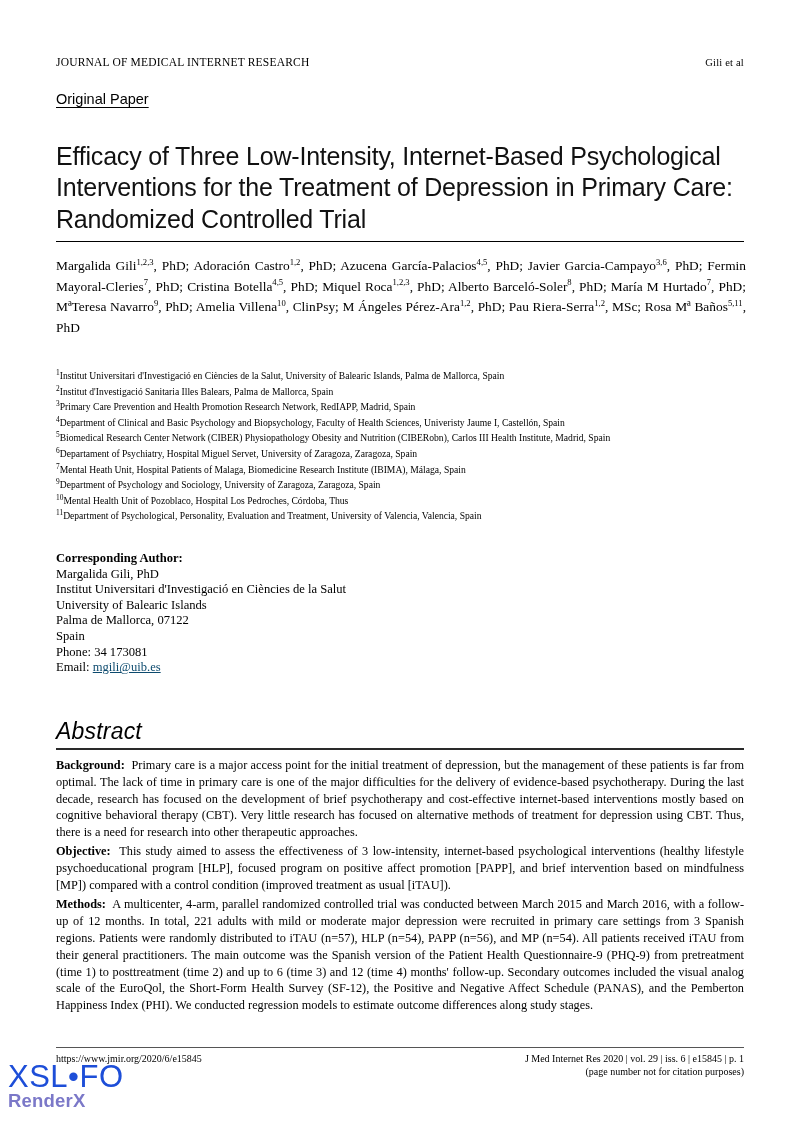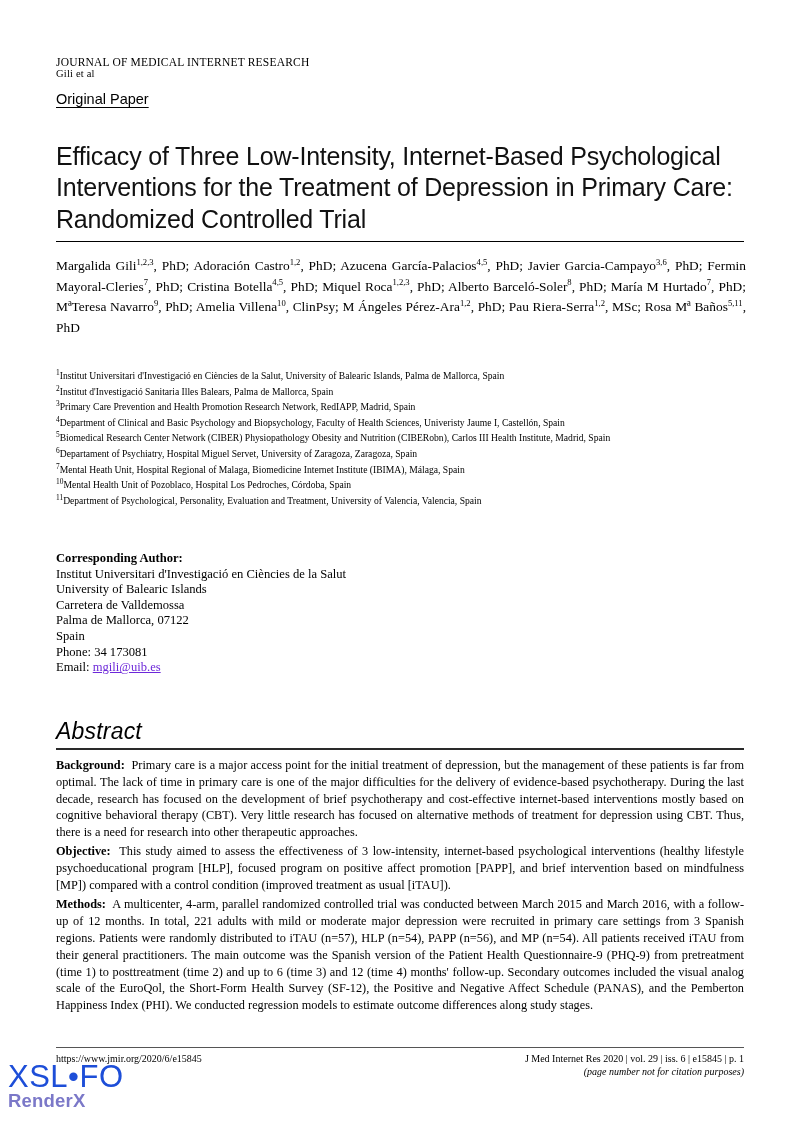"JOURNAL OF MEDICAL INTERNET RESEARCH" .runhead { flex-direction: column -> none }
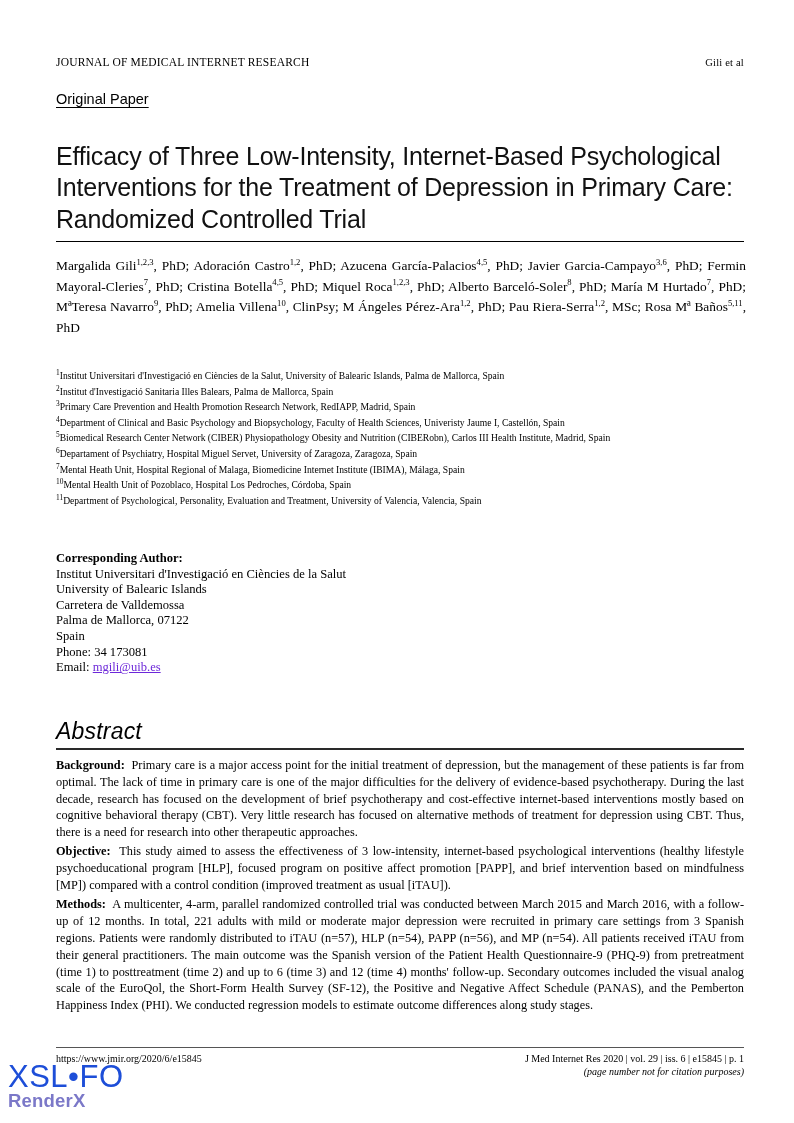"Mental Heath Unit, Hospital Regional" span { text: Regional of Malaga, Biomedicine Internet -> Patients of Malaga, Biomedicine Research }
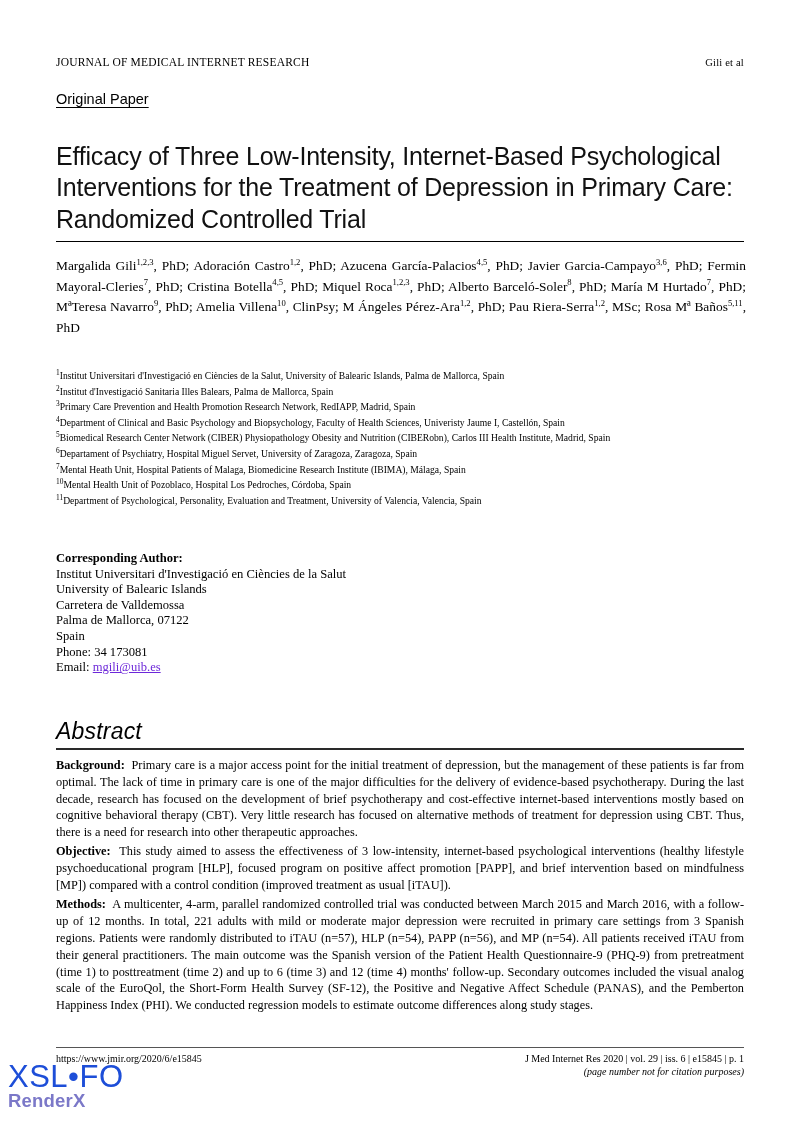"9Department of Psychology and Sociology," div.affil { html: none -> <div><sup>9</sup><span>Department of Psychology and Sociology, University of Zaragoza, Zaragoza, Spain</span></div> }
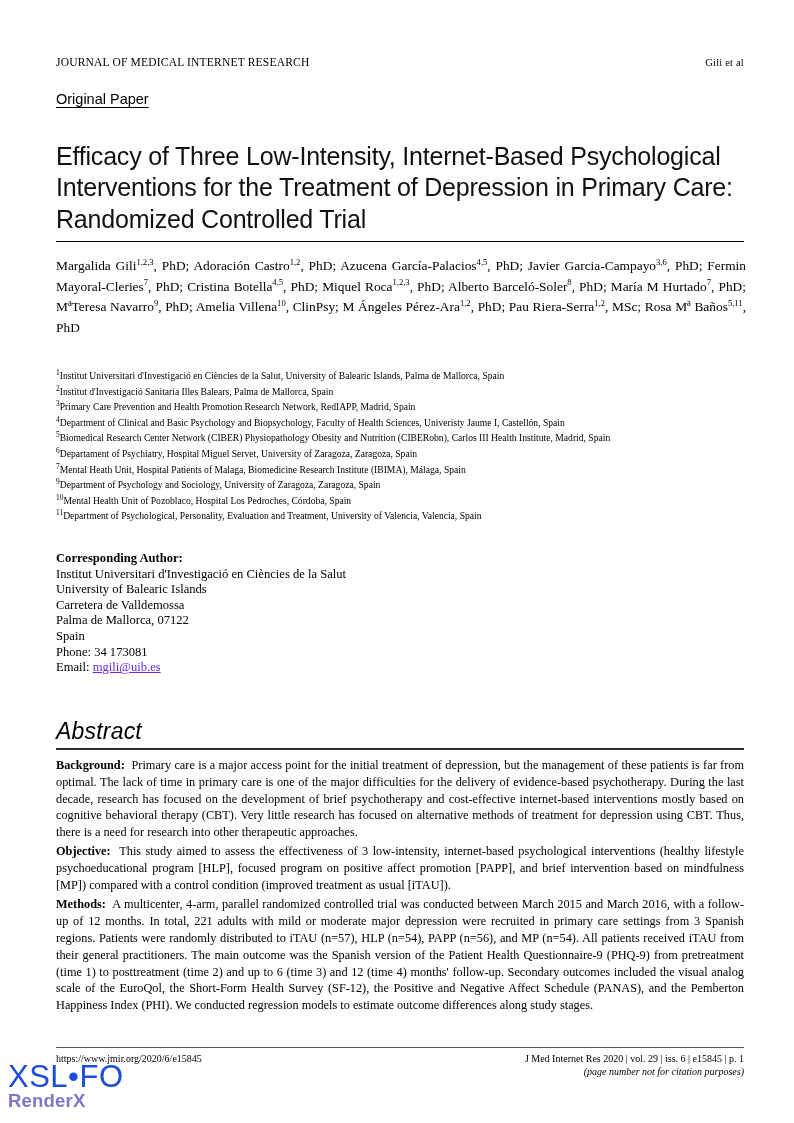"Mental Health Unit of Pozoblaco," span { text: Spain -> Thus }
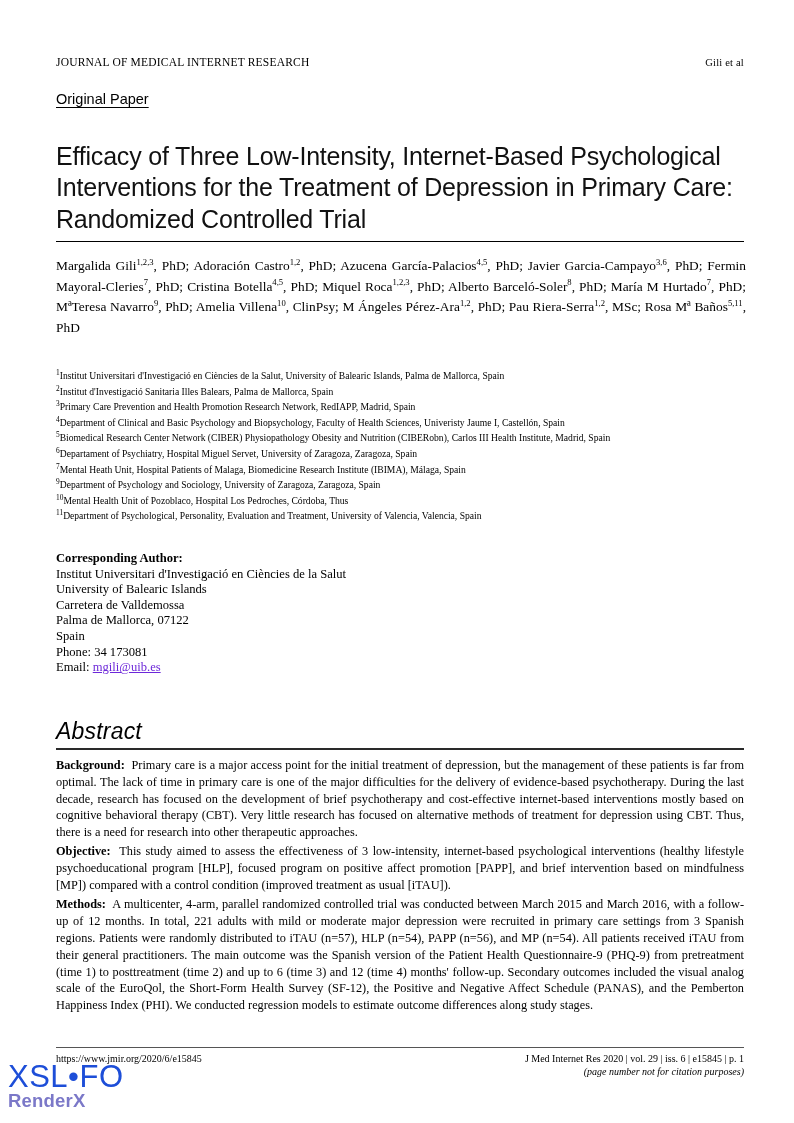"Margalida Gili, PhD" div { html: none -> <div>Margalida Gili, PhD</div> }
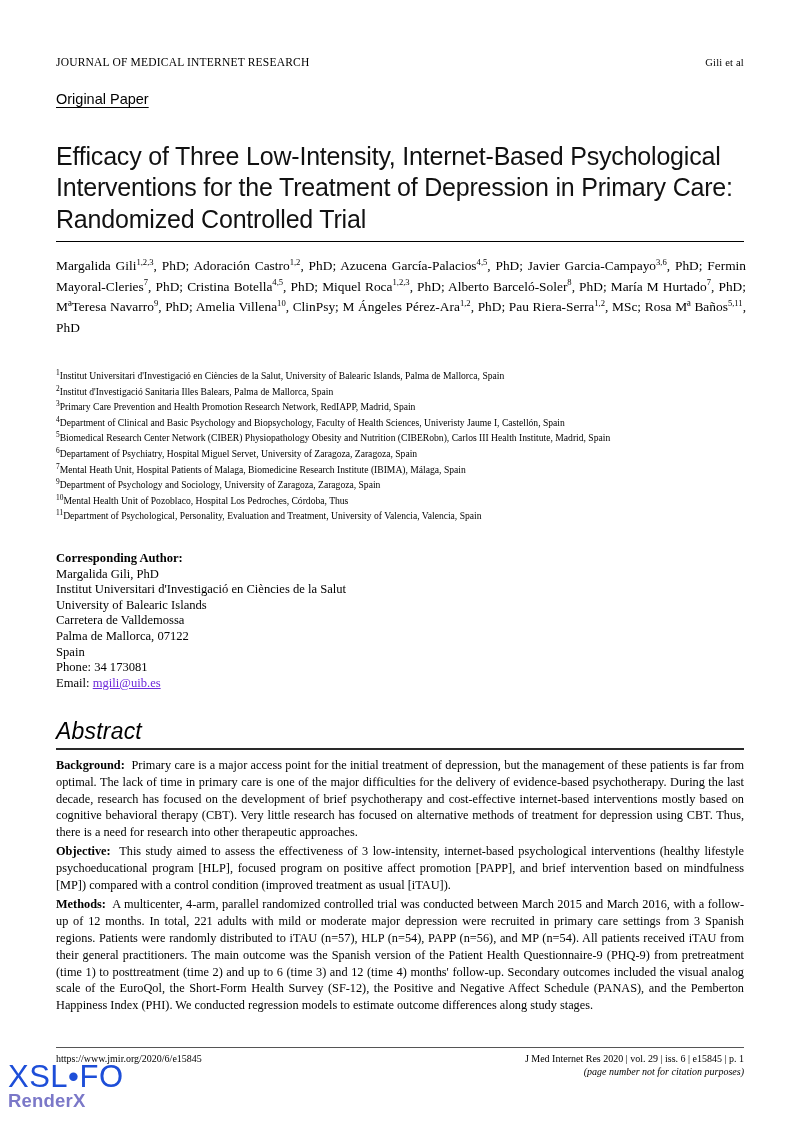"Carretera de Valldemossa" div { html: <div>Carretera de Valldemossa</div> -> none }
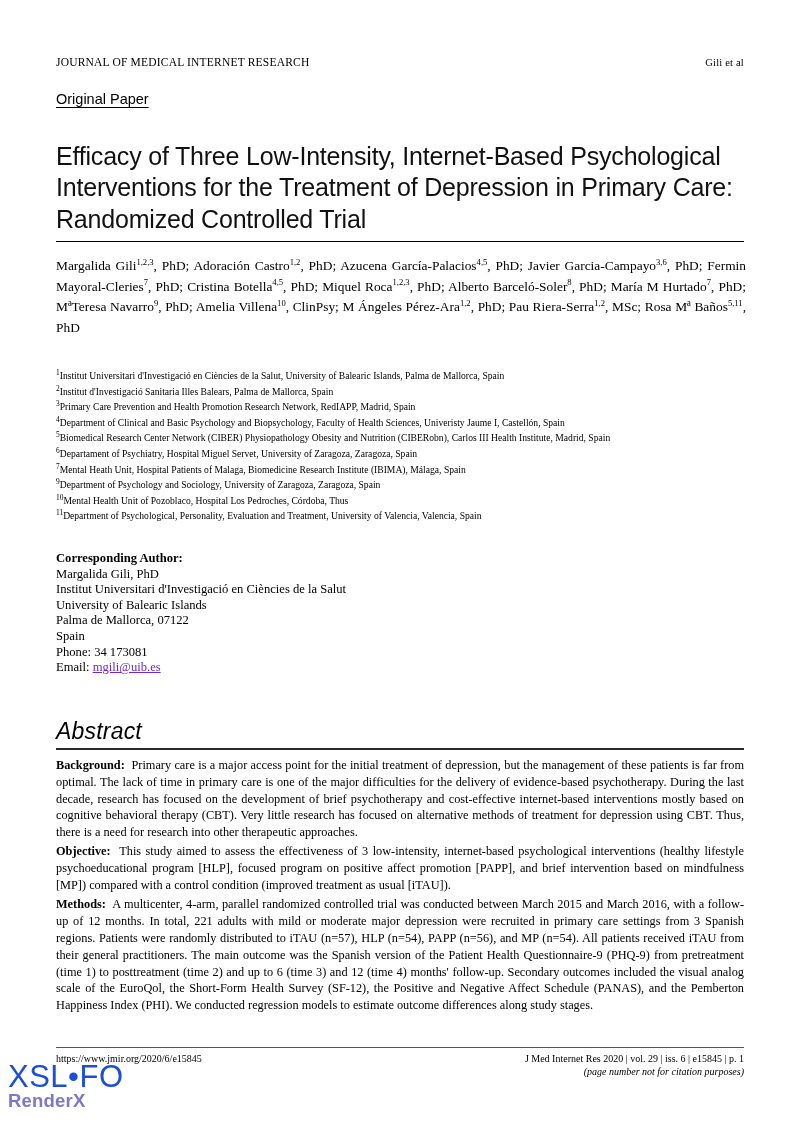"mgili@uib.es" .corr a { color: #6d28d9 -> #0c4a6e }
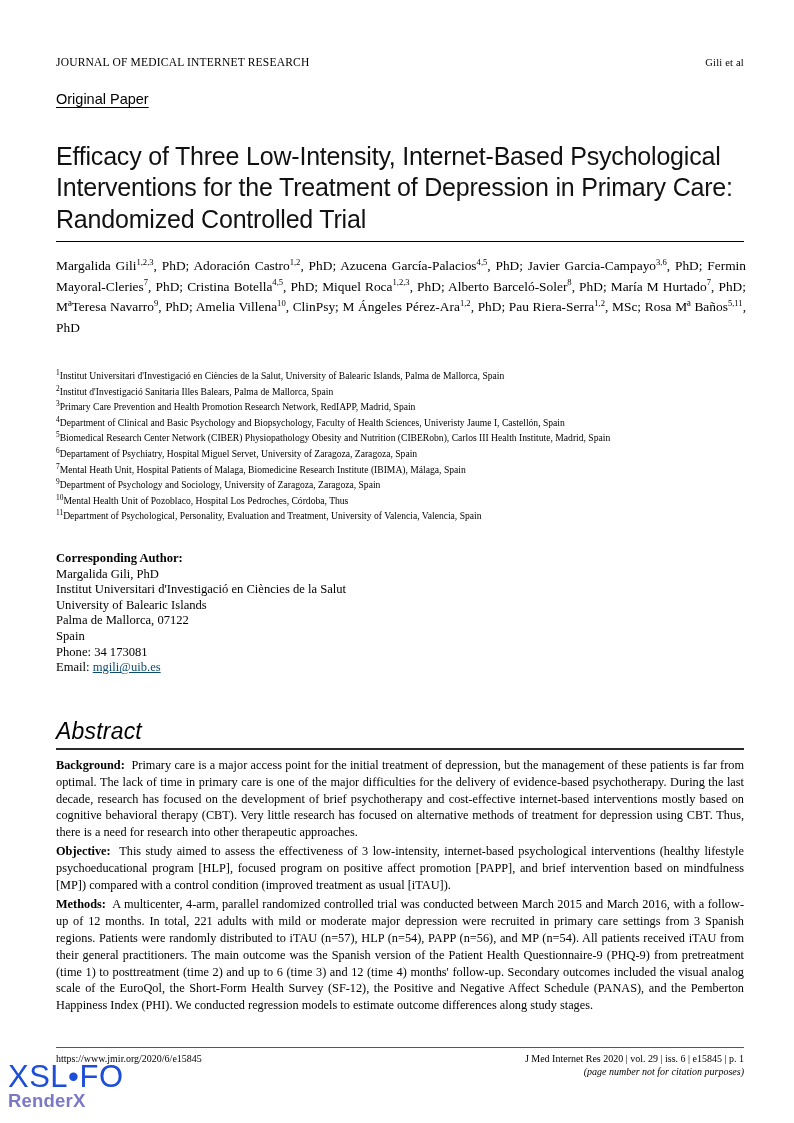"(page number not for citation" .foot-right .cite-note { font-style: italic -> none }
